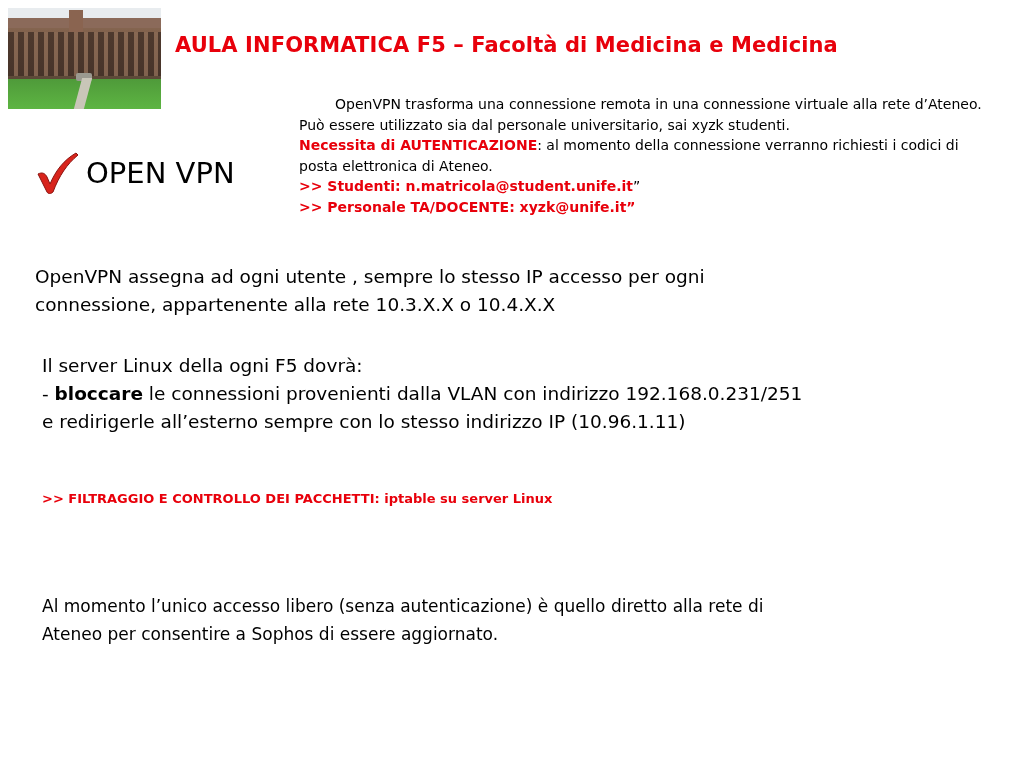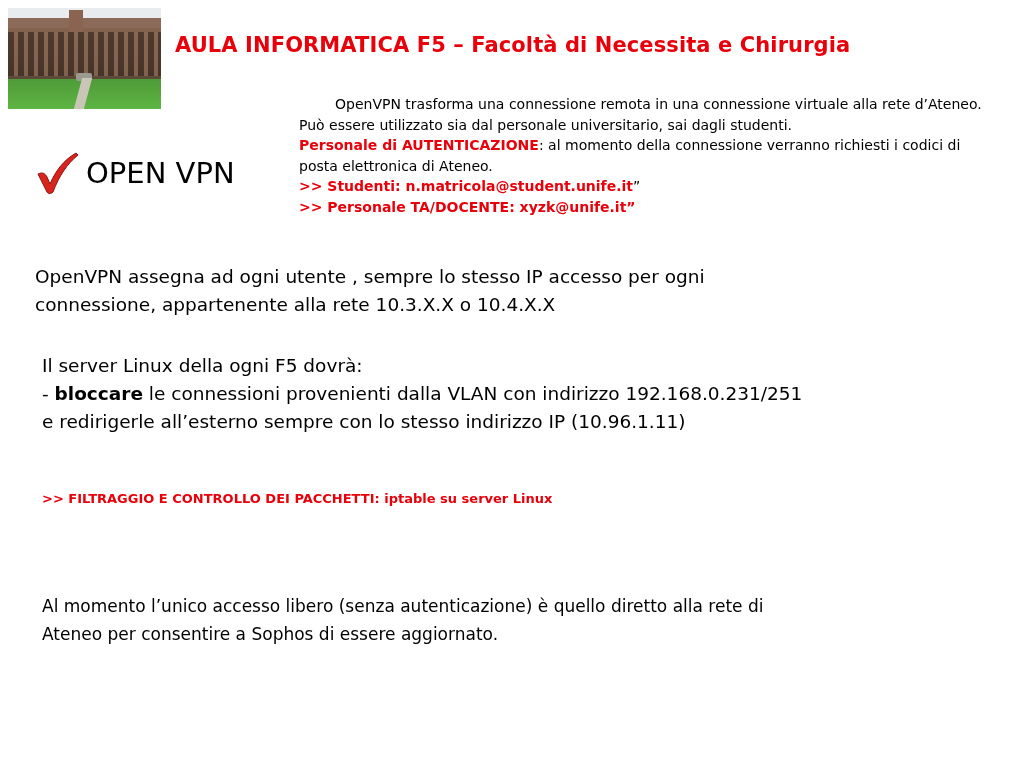"AULA INFORMATICA F5 – Facoltà" div.title { text: Necessita e Chirurgia -> Medicina e Medicina }
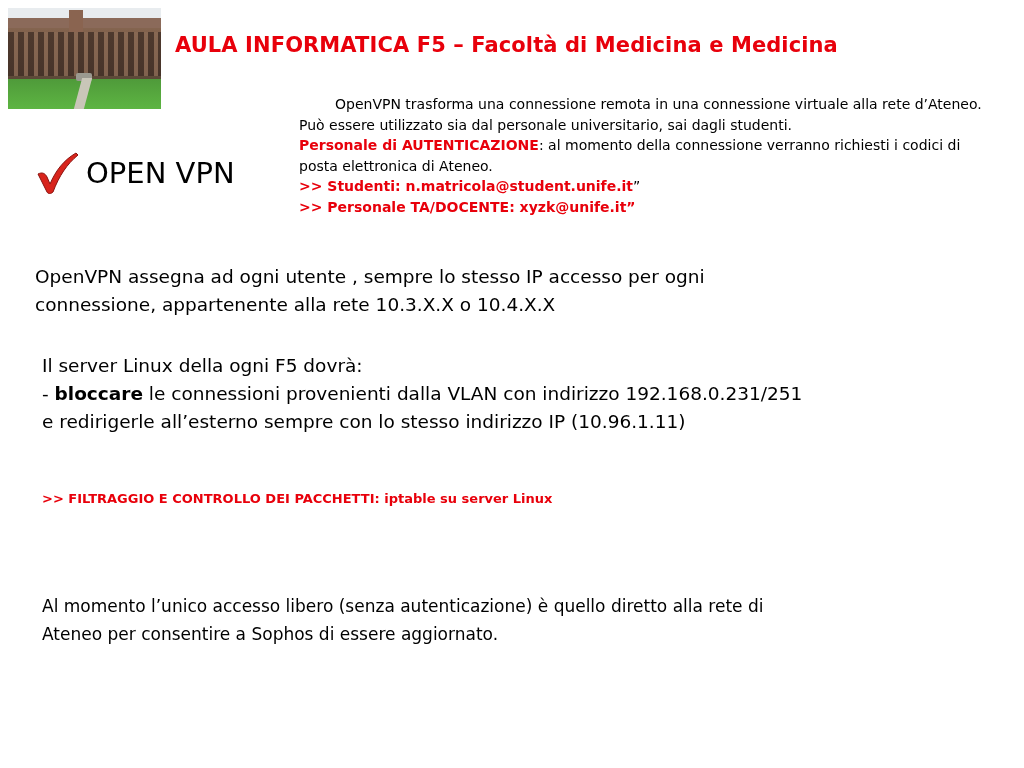"Può essere utilizzato sia dal" p { text: dagli -> xyzk }
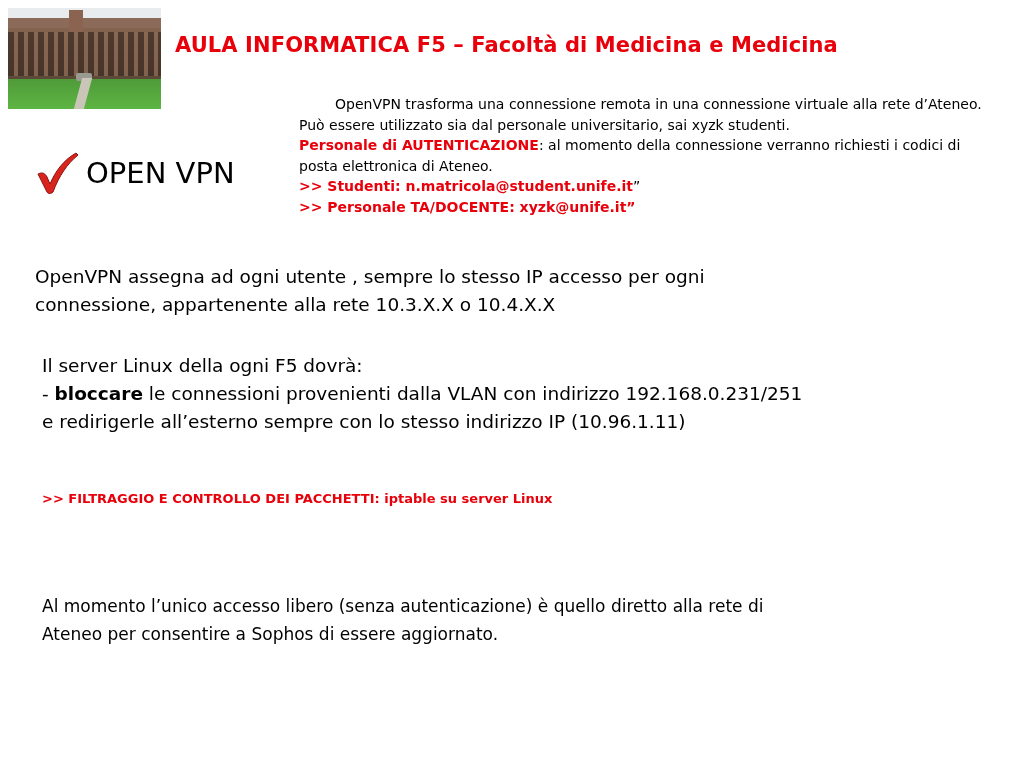"Personale di AUTENTICAZIONE" span.red { text: Personale -> Necessita }
